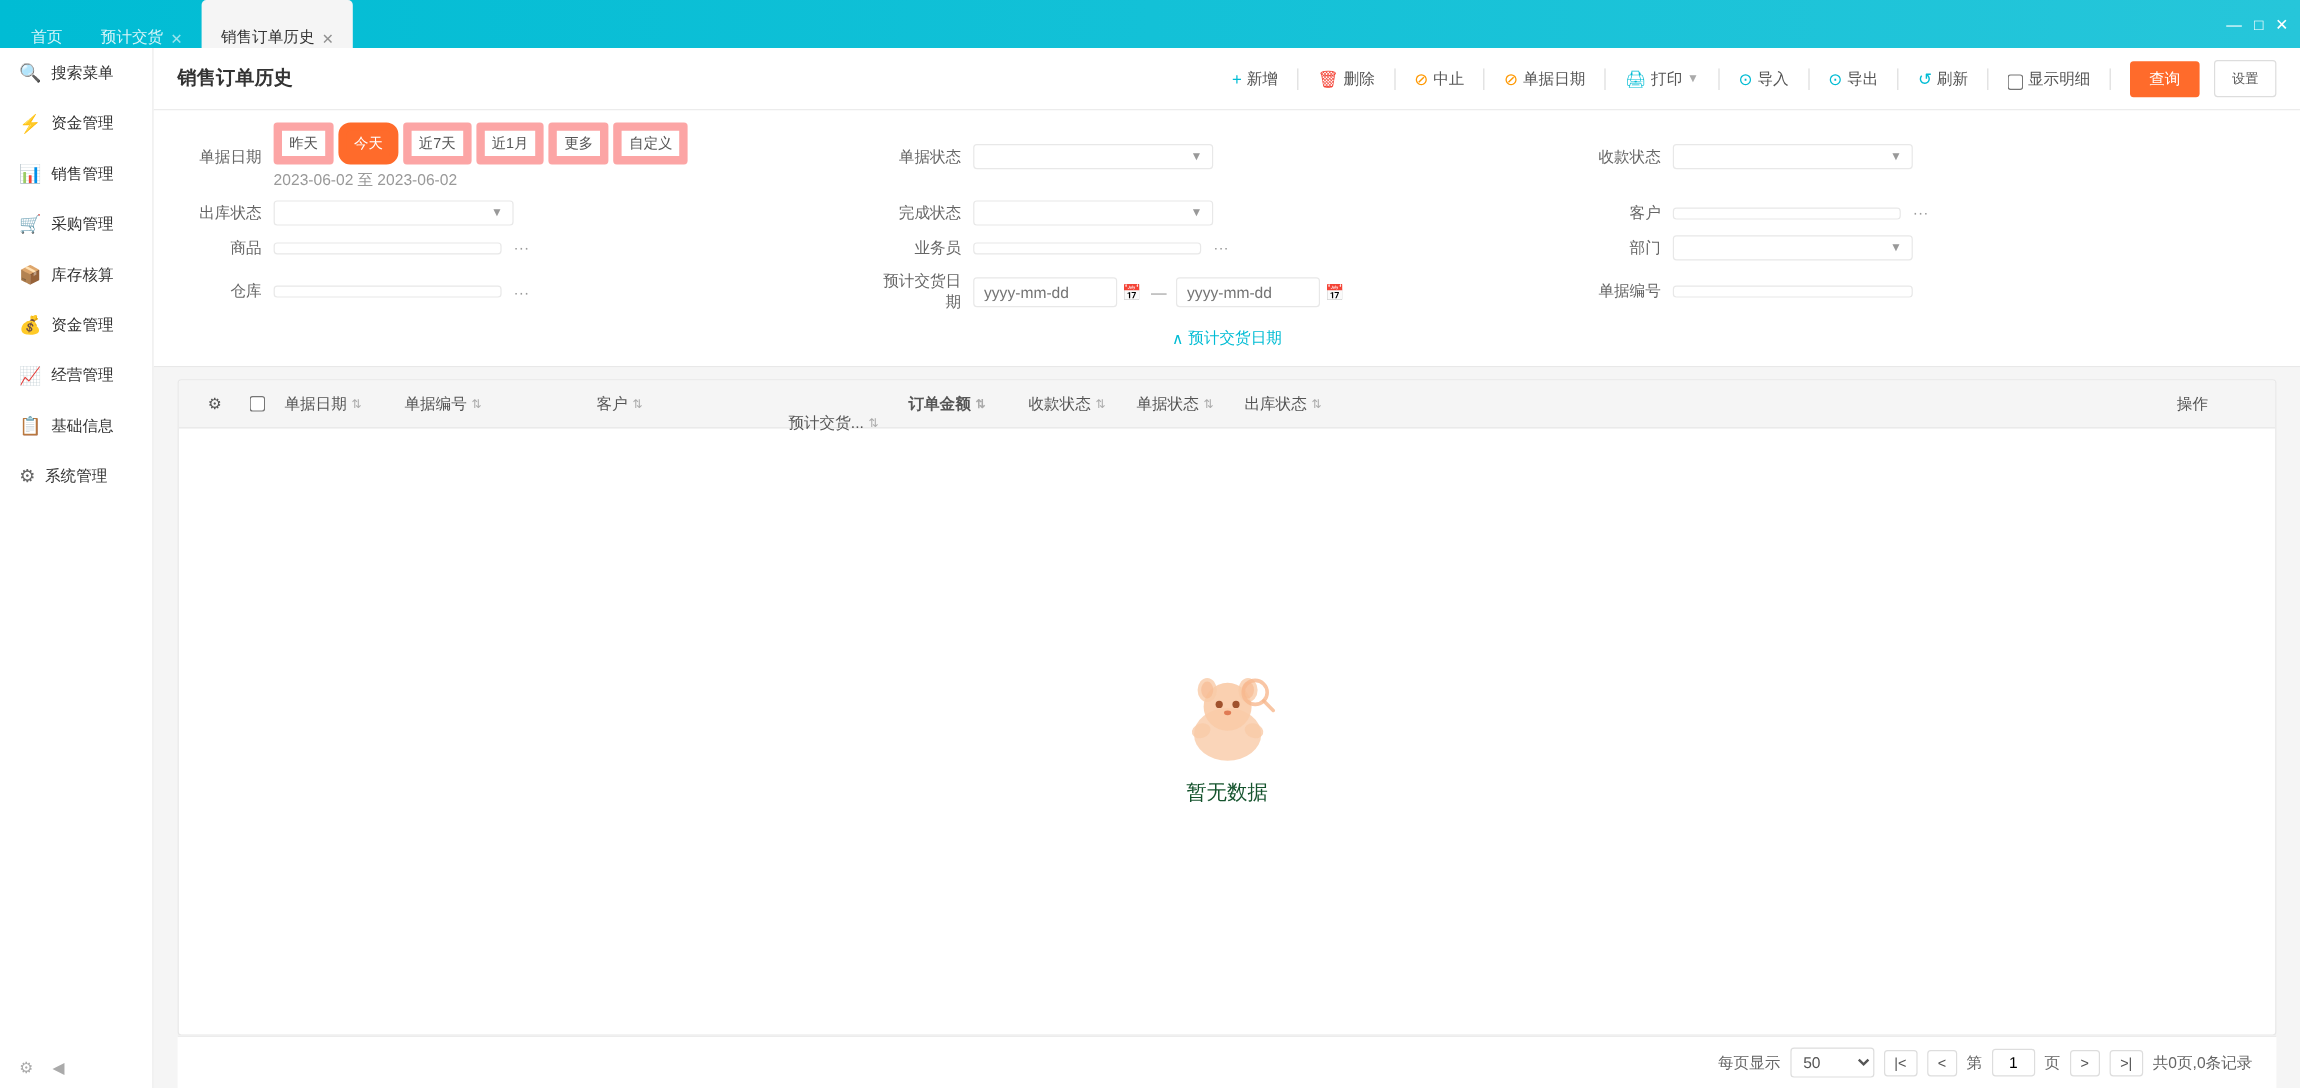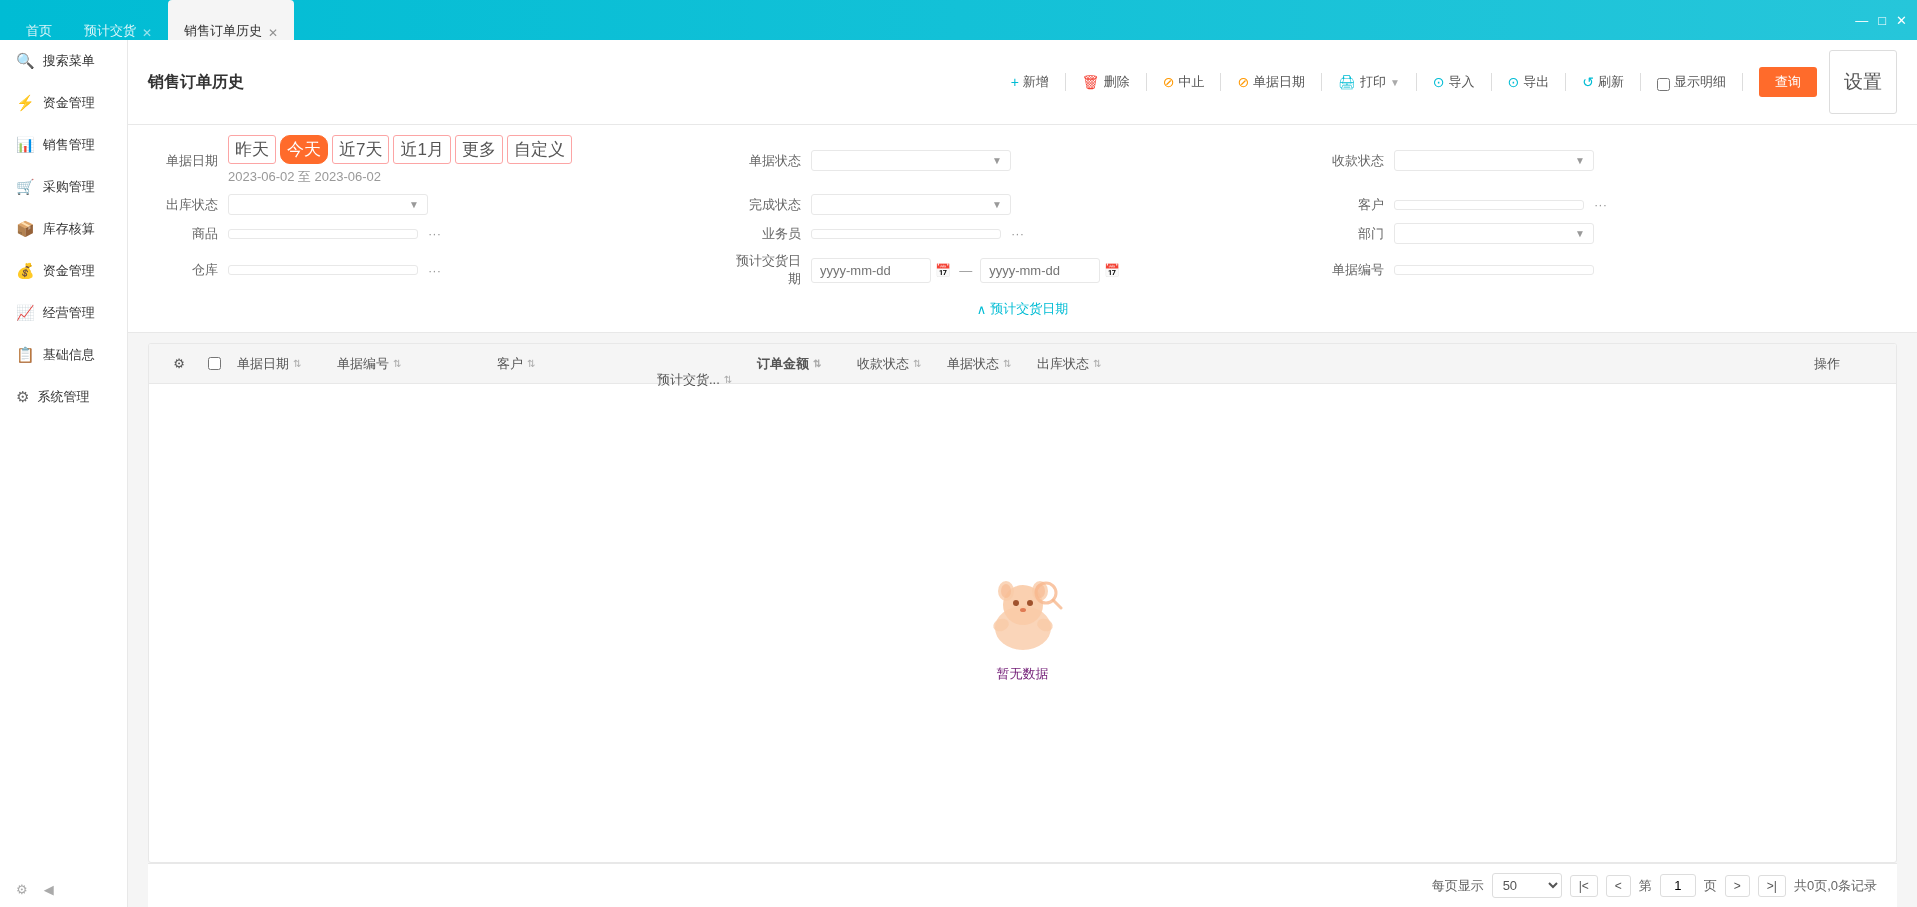"设置" .btn-setting { font-size: 19px -> 11px; padding: 18px 14px -> 7px 14px }
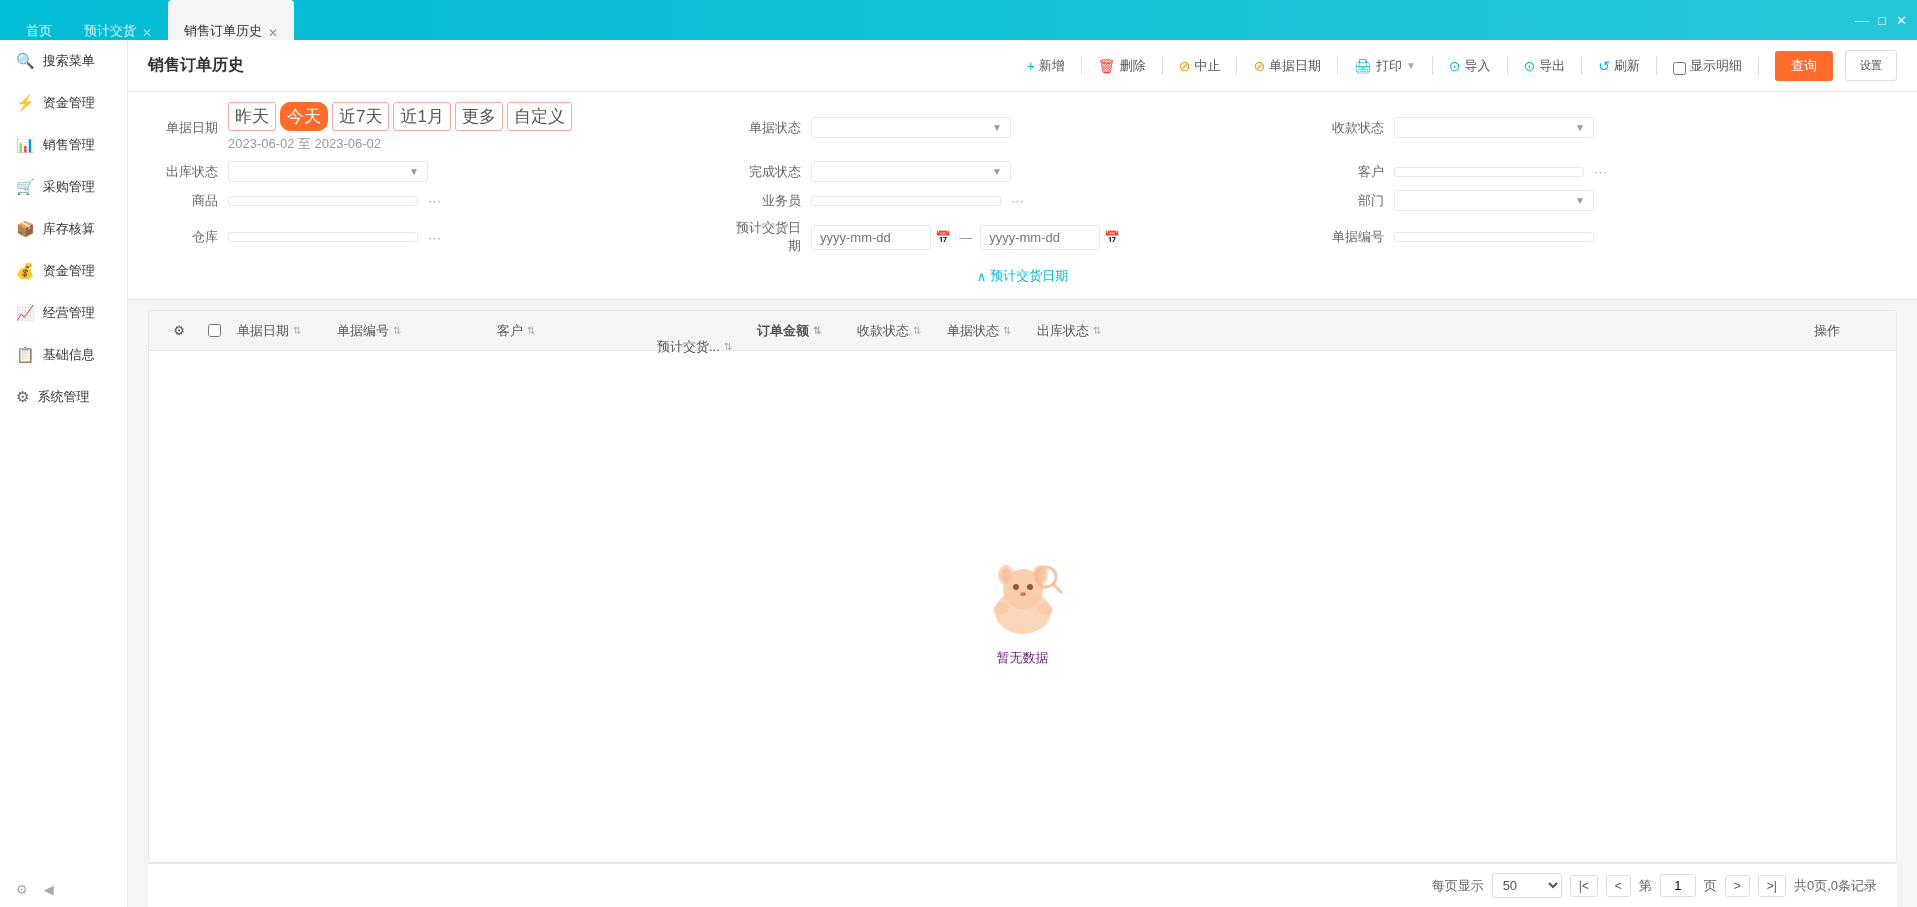"昨天" .date-quick-btn { border: 1px solid #fca5a5 -> 7px solid #fca5a5; font-size: 17px -> 12px }
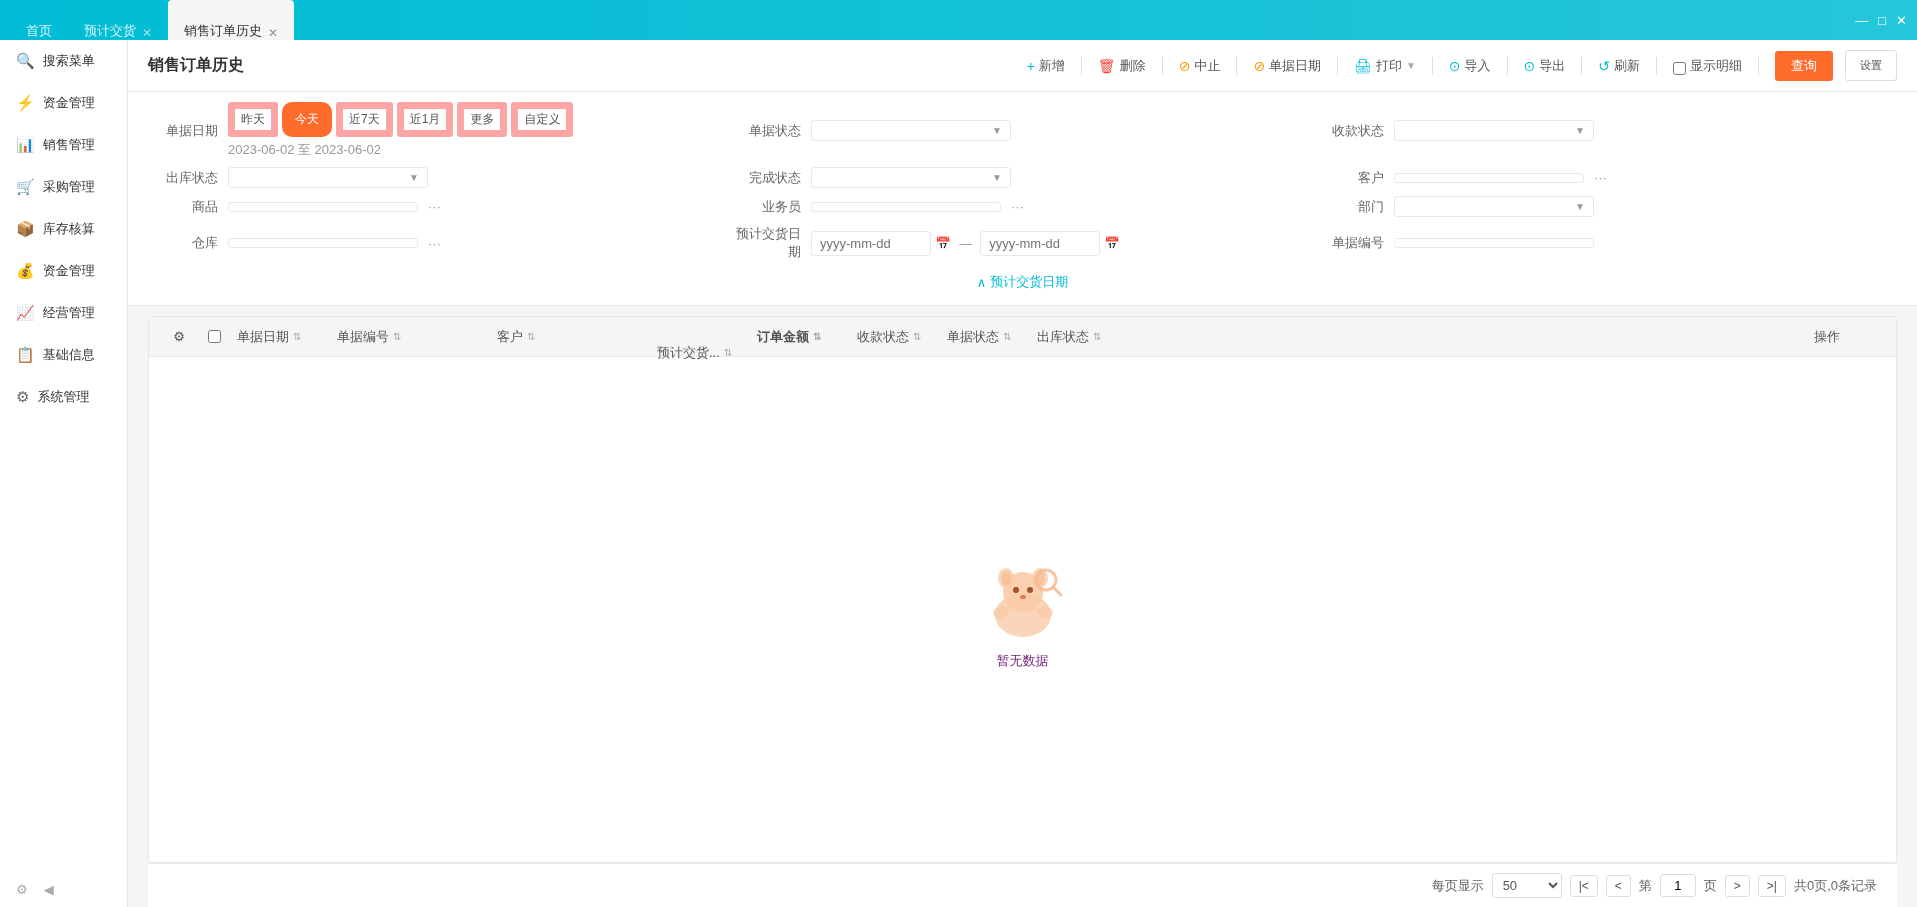"暂无数据" .empty-text { color: #701a75 -> #14532d; font-size: 13px -> 17px }
